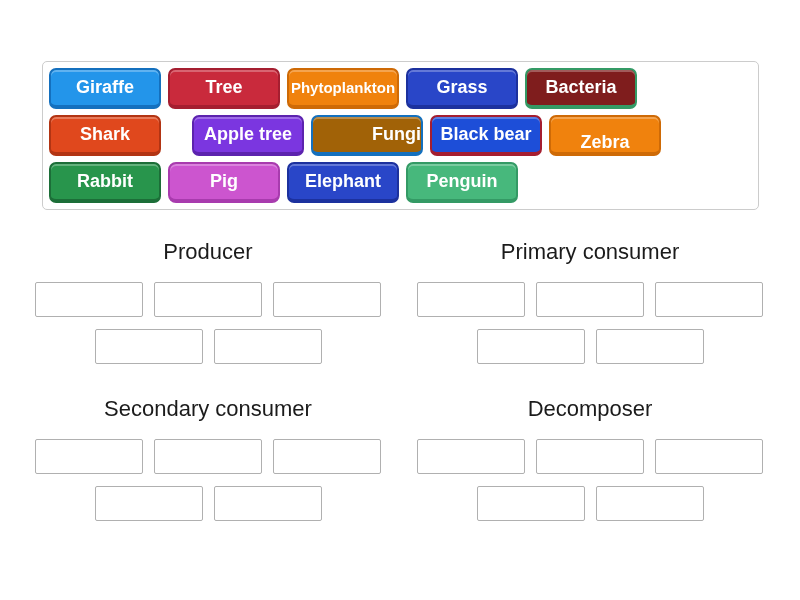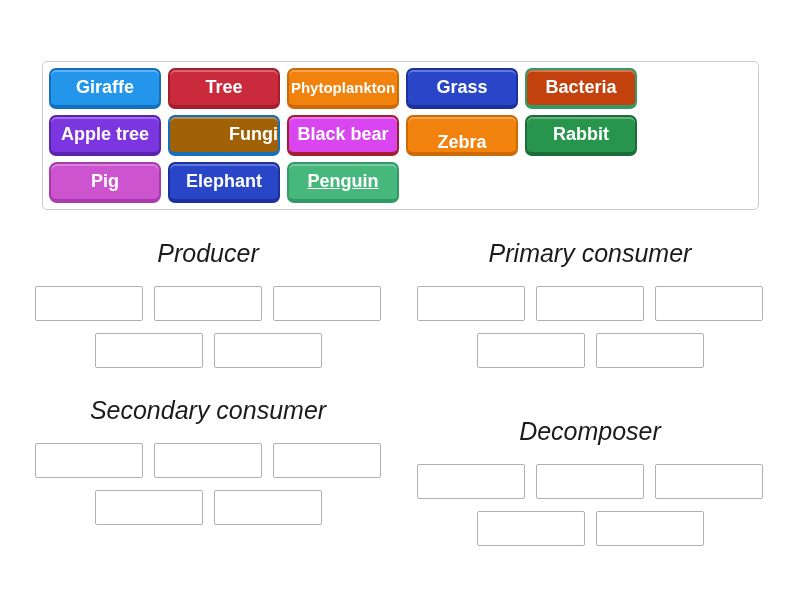"Bacteria" div.tile { background-color: #c2410c -> #7f1d1d }
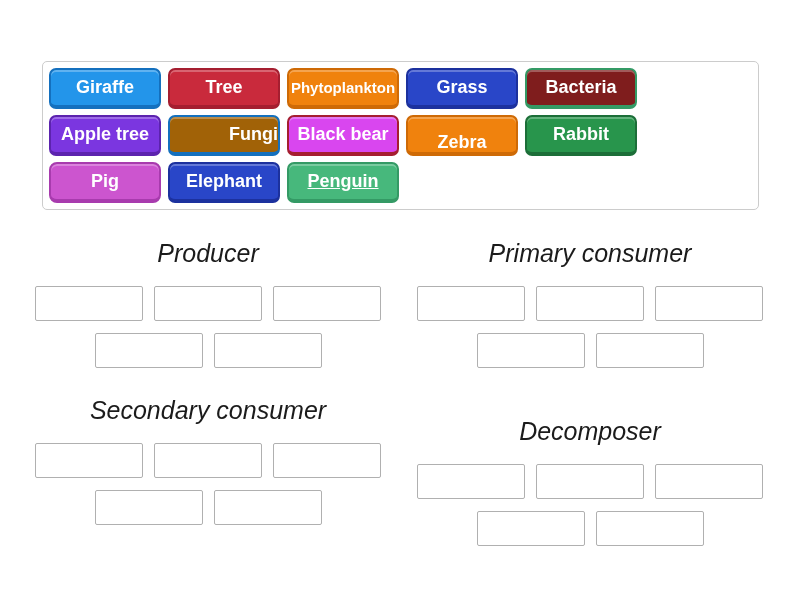"Shark" div.tile { html: none -> <div> <span>Shark</span> </div> }
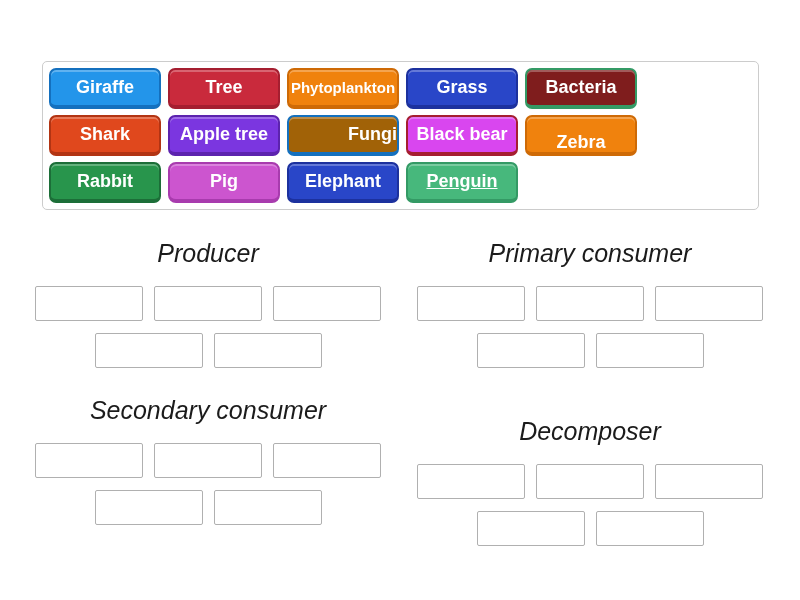"Apple tree" div.tile { margin-left: none -> 24px }
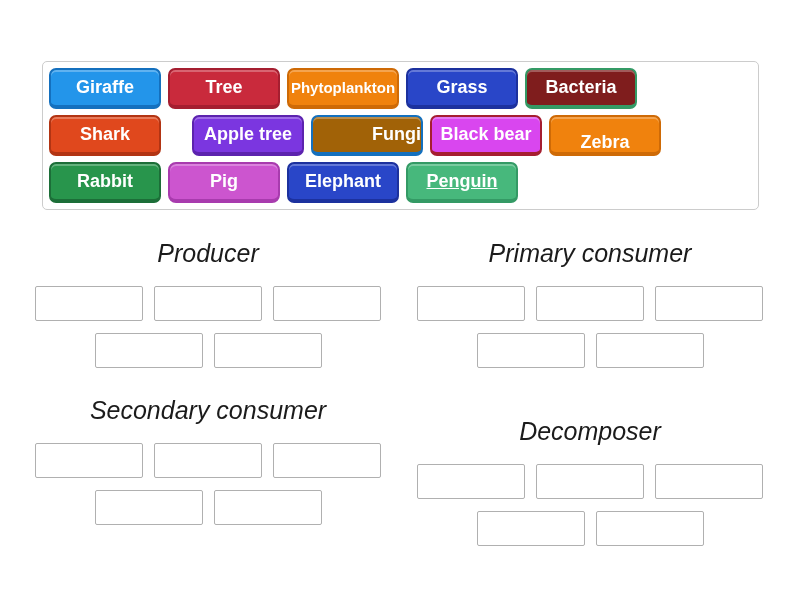"Black bear" div.tile { background-color: #d946ef -> #1d4ed8 }
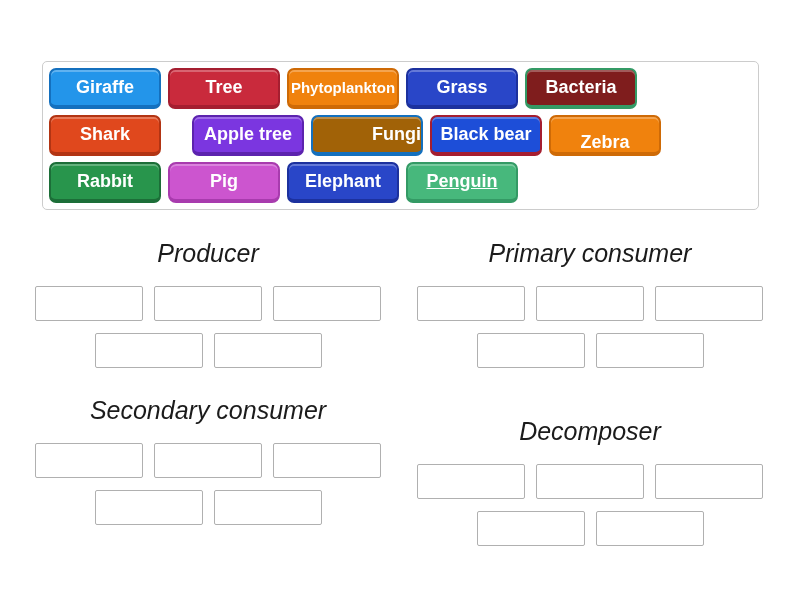"Penguin" div.tile { text-decoration: underline -> none }
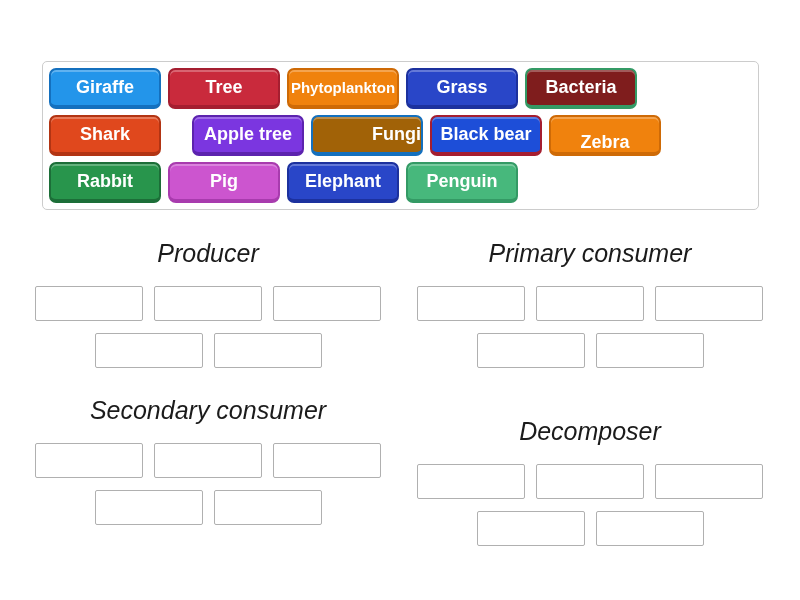"Producer" .group-title { font-size: 25px -> 22px; font-style: italic -> none }
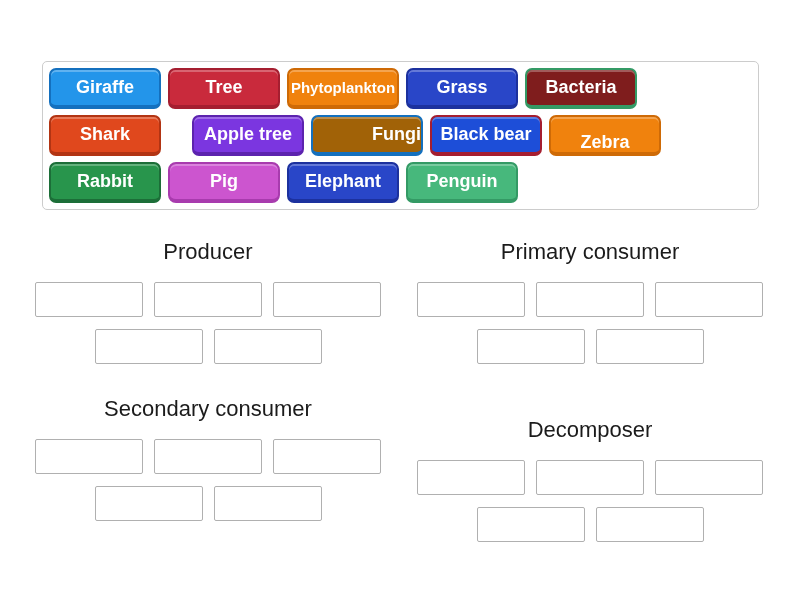"Decomposer" .g3 { top: 418px -> 397px }
